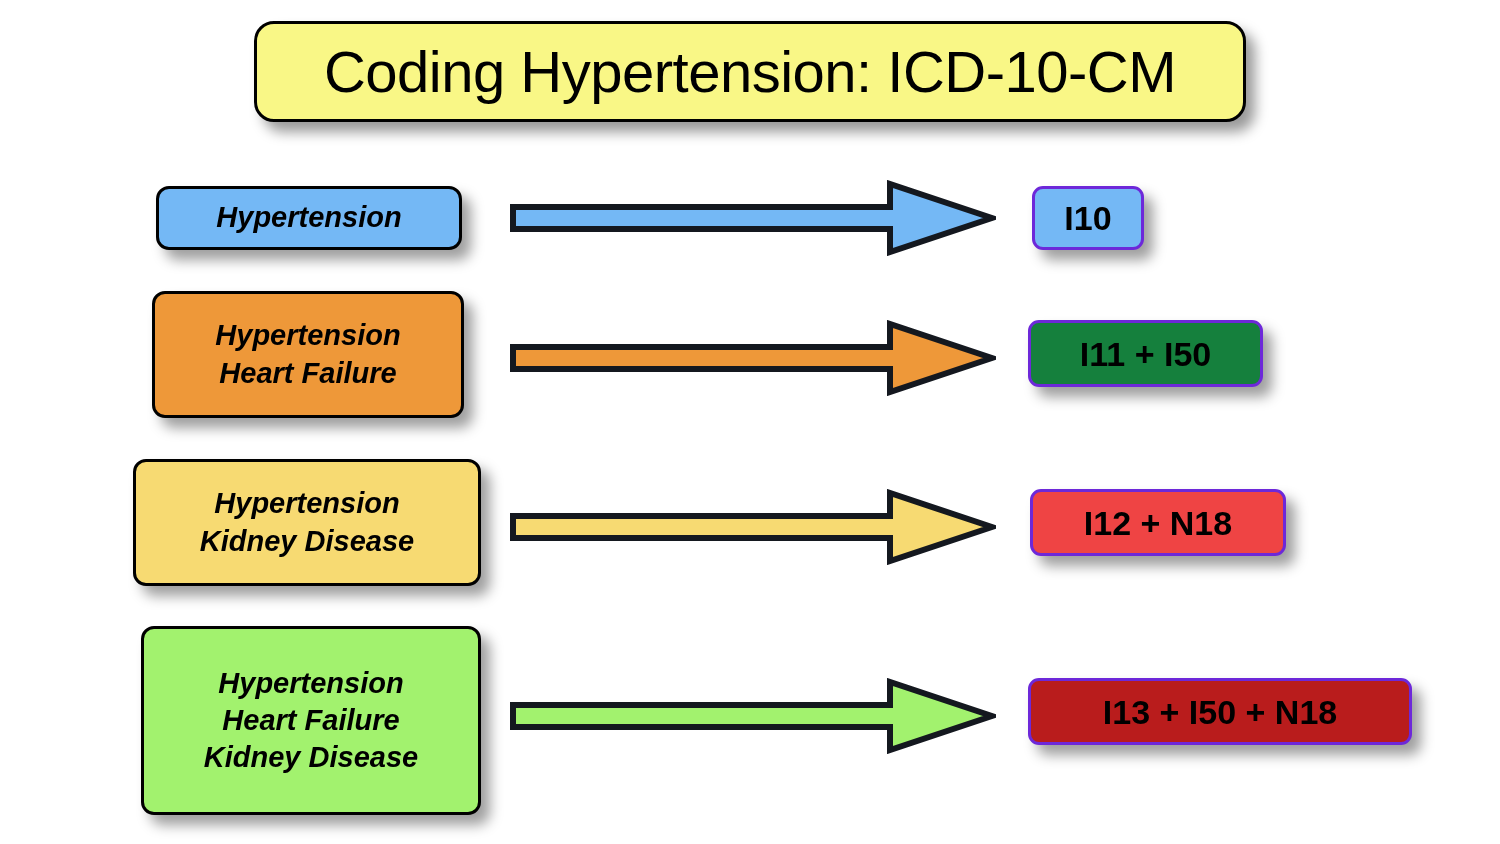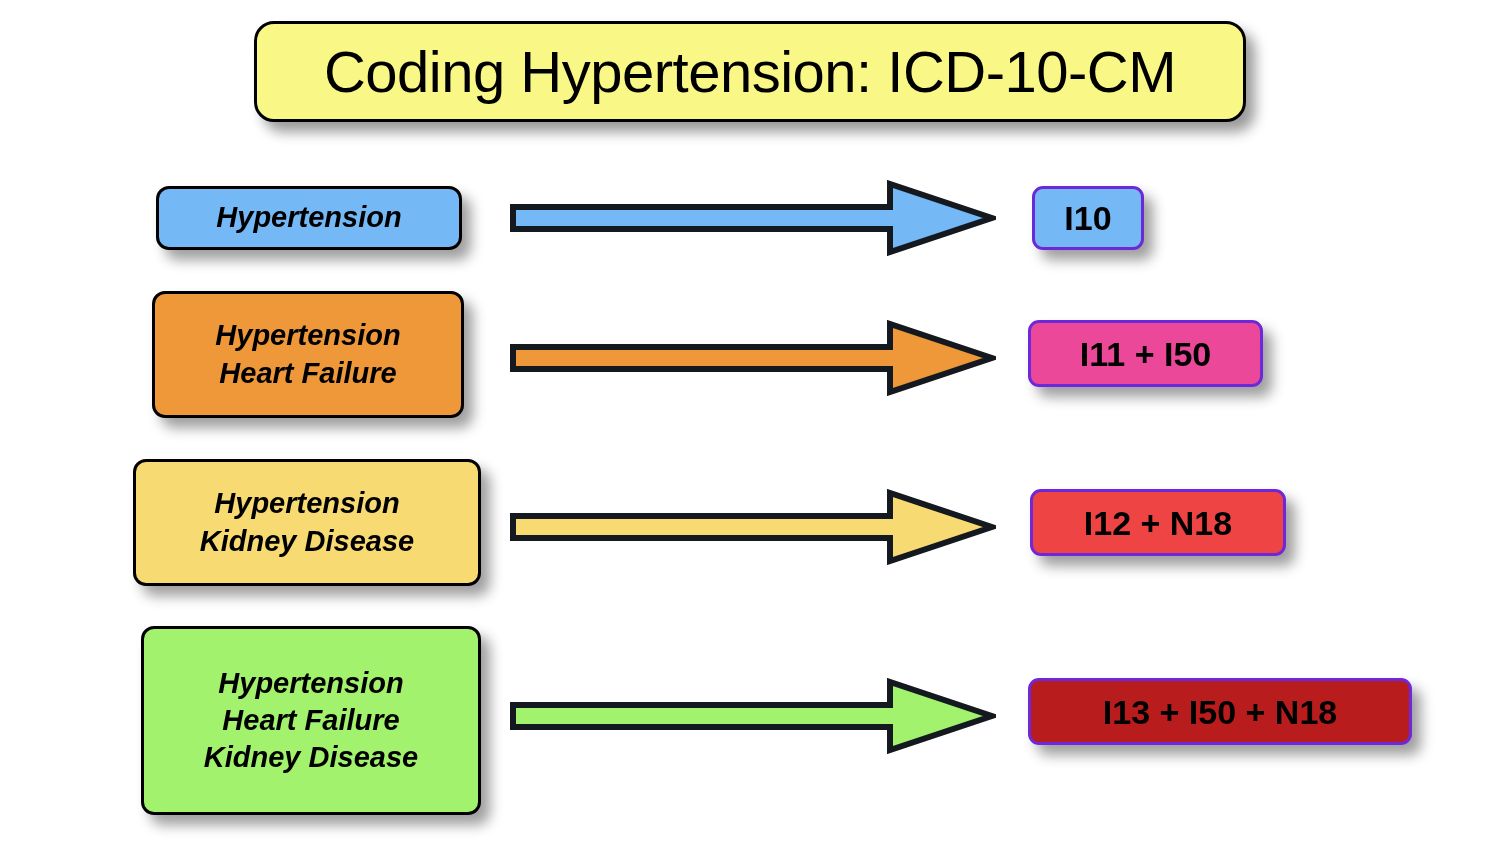"I11 + I50" div.code-box { background: #ec4899 -> #15803d }
